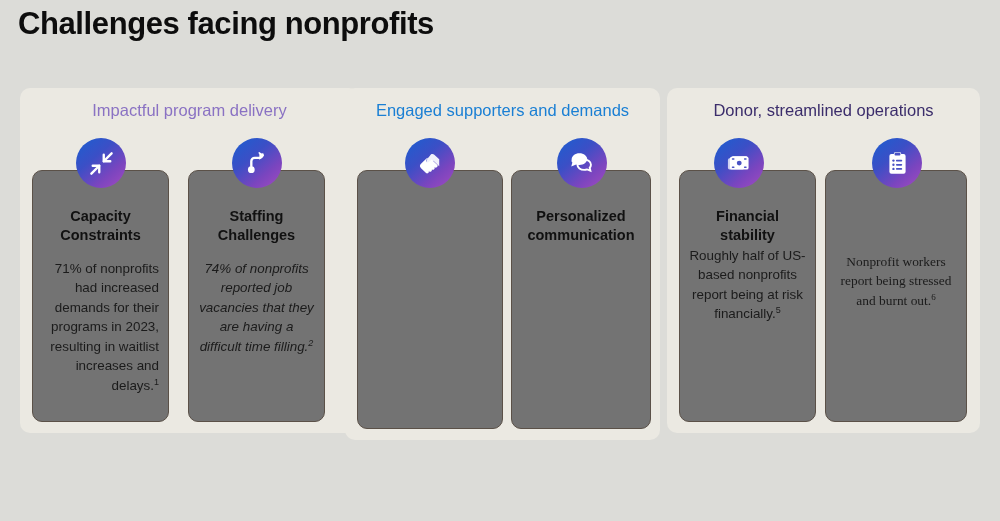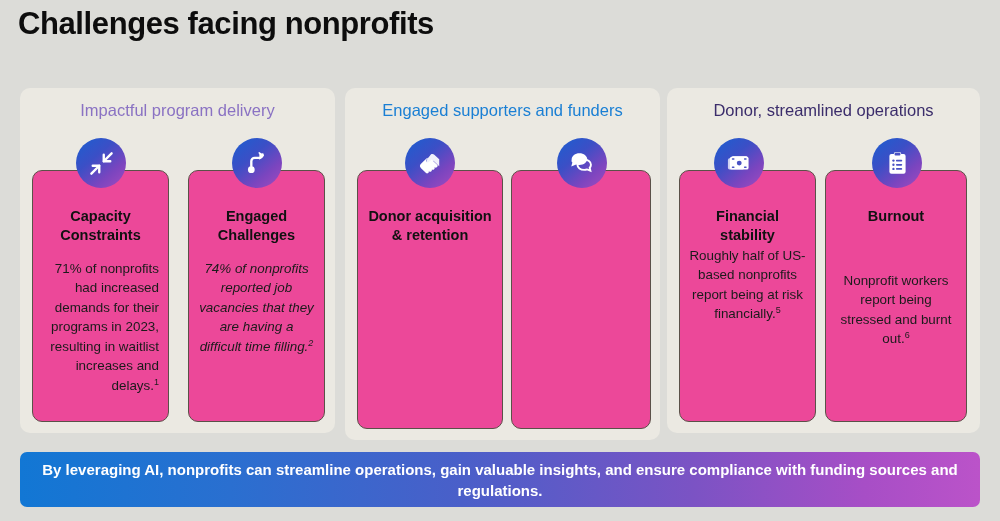"Impactful program delivery" #panel-0 { padding-left: none -> 24px }
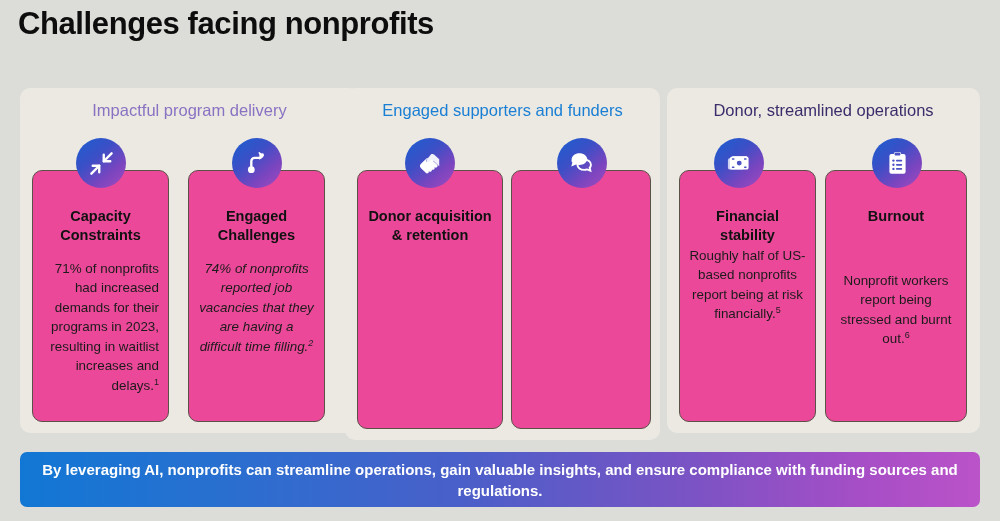"Engaged supporters and funders" div.panel-header { text: funders -> demands }
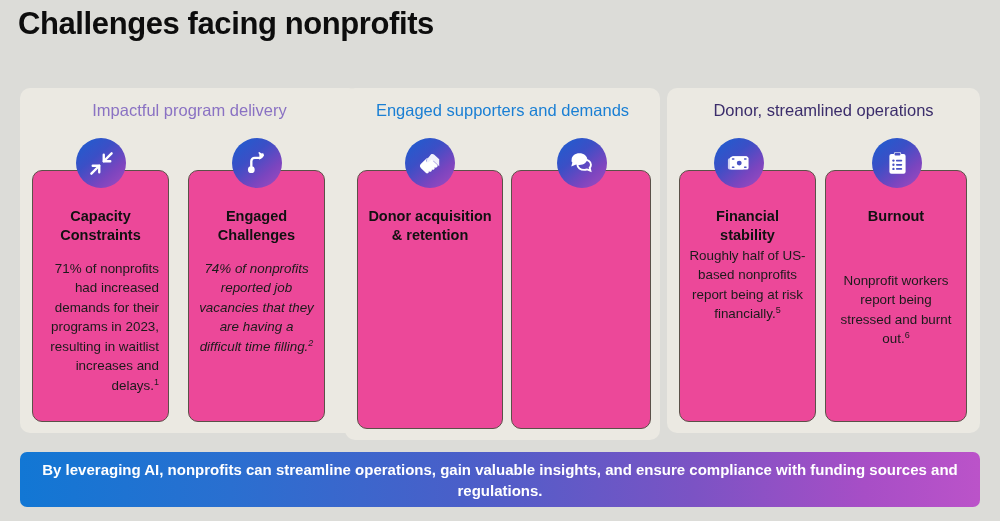"Capacity Constraints" .card { background: #ec4899 -> #737373 }
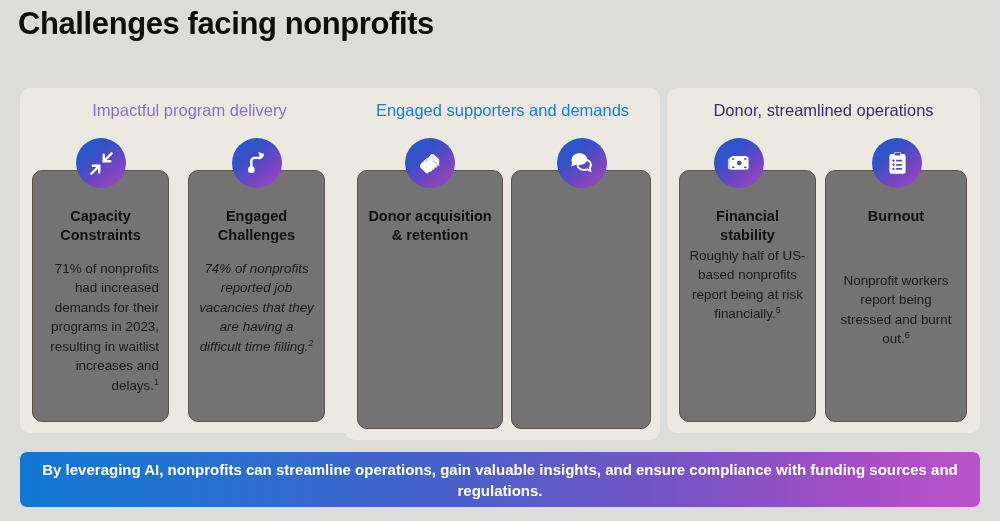"Engaged Challenges" div.card-title { text: Engaged -> Staffing }
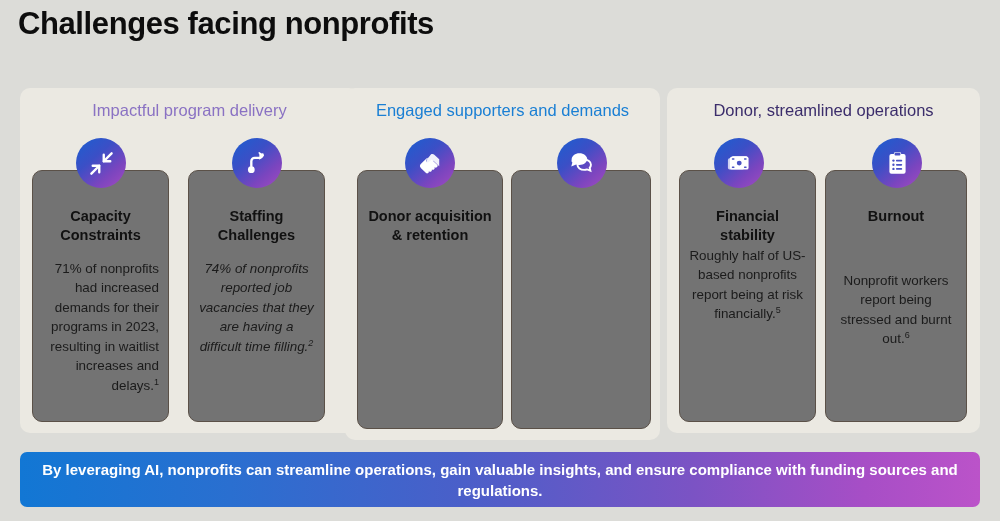"Donor acquisition & retention" div.card-title { html: <div>Donor acquisition &amp; retention</div> -> none }
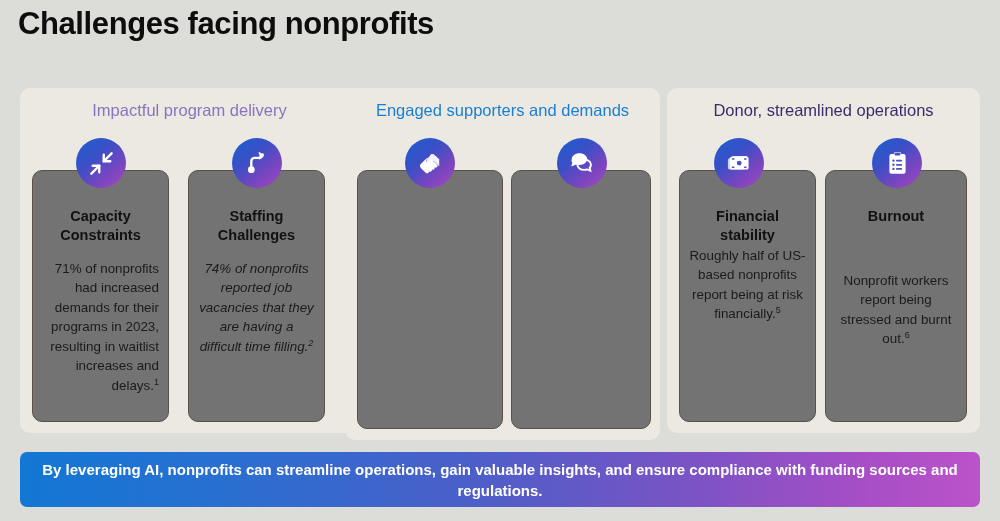"Personalized communication" div.card-title { html: none -> <div>Personalized communication</div> }
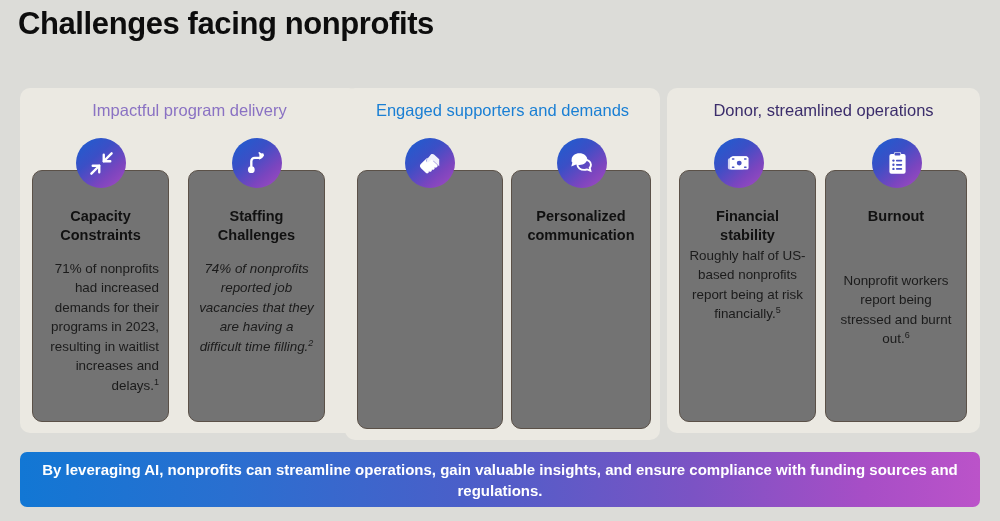"Burnout" div.card-title { html: <div>Burnout</div> -> none }
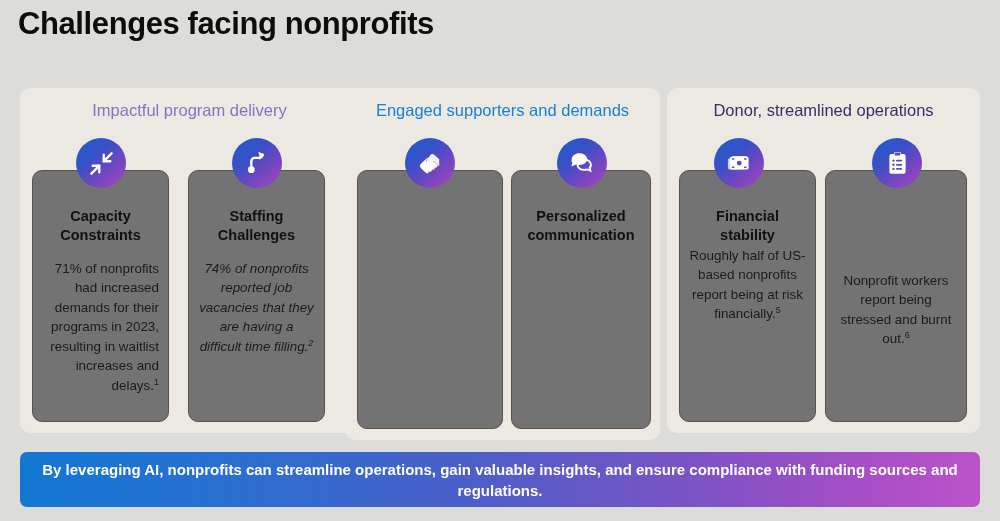"Nonprofit workers report being stressed" div.card-body { font-family: none -> Liberation Serif, serif; top: 100px -> 81px }
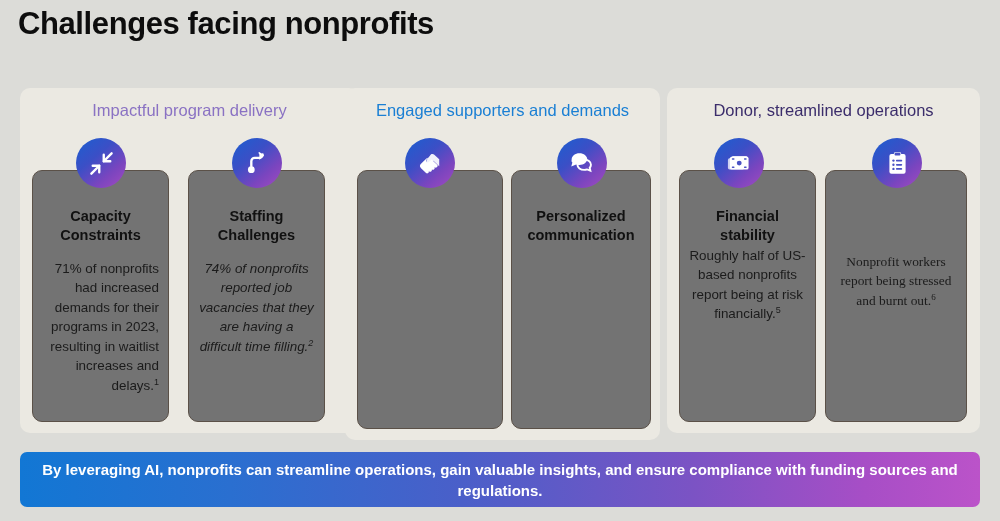"By leveraging AI, nonprofits can" div { html: <div> <div>By leveraging AI, nonprofits can streamline operations, gain valuable insights, and ensure compliance with funding sources and regulations.</div> </div> -> none }
